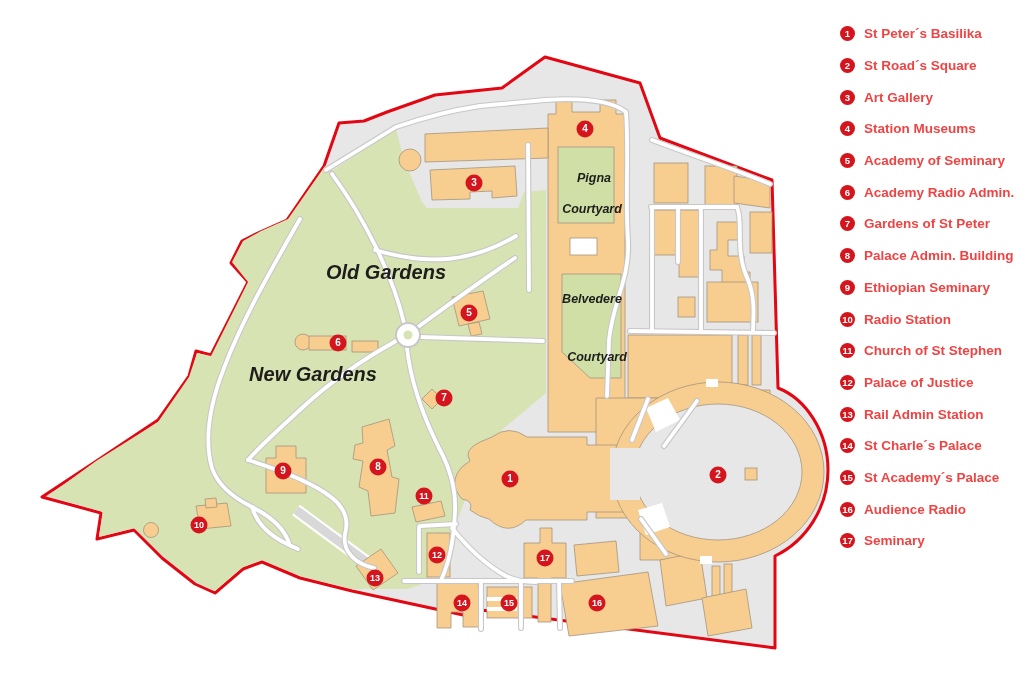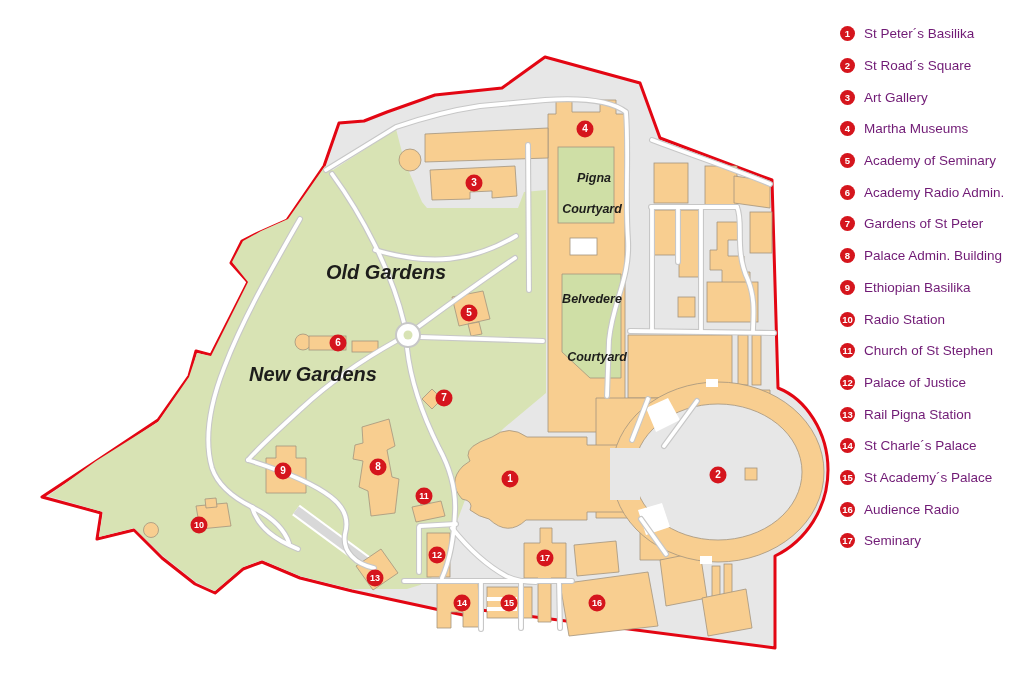"St Peter´s Basilika" .legend-label { color: #701a75 -> #ef4444; font-weight: normal -> bold }
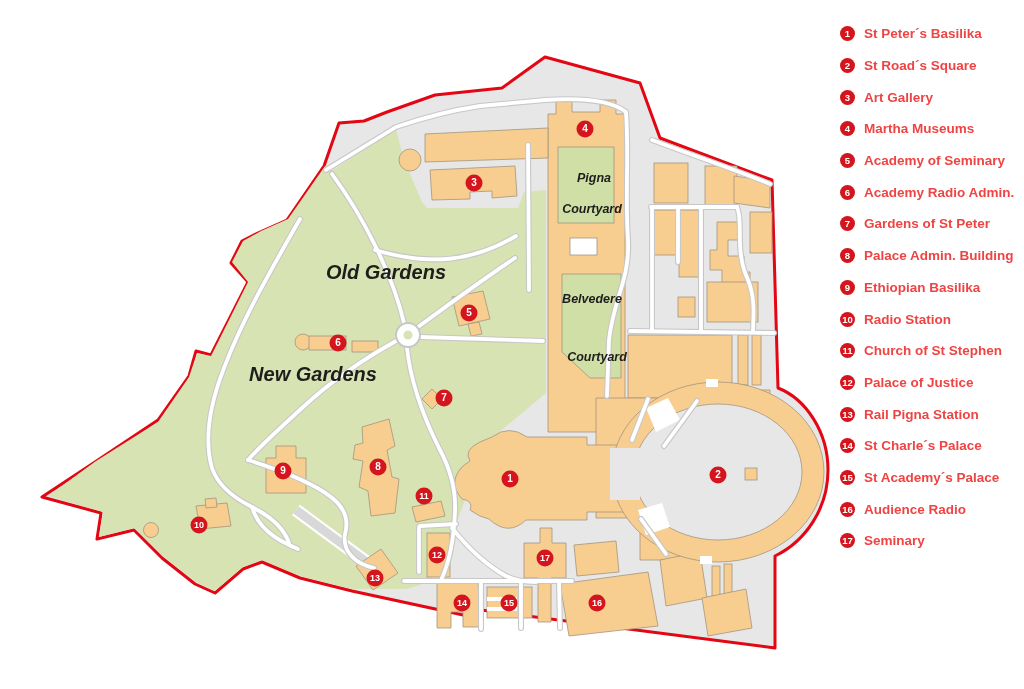"Martha Museums" span.legend-label { text: Martha -> Station }
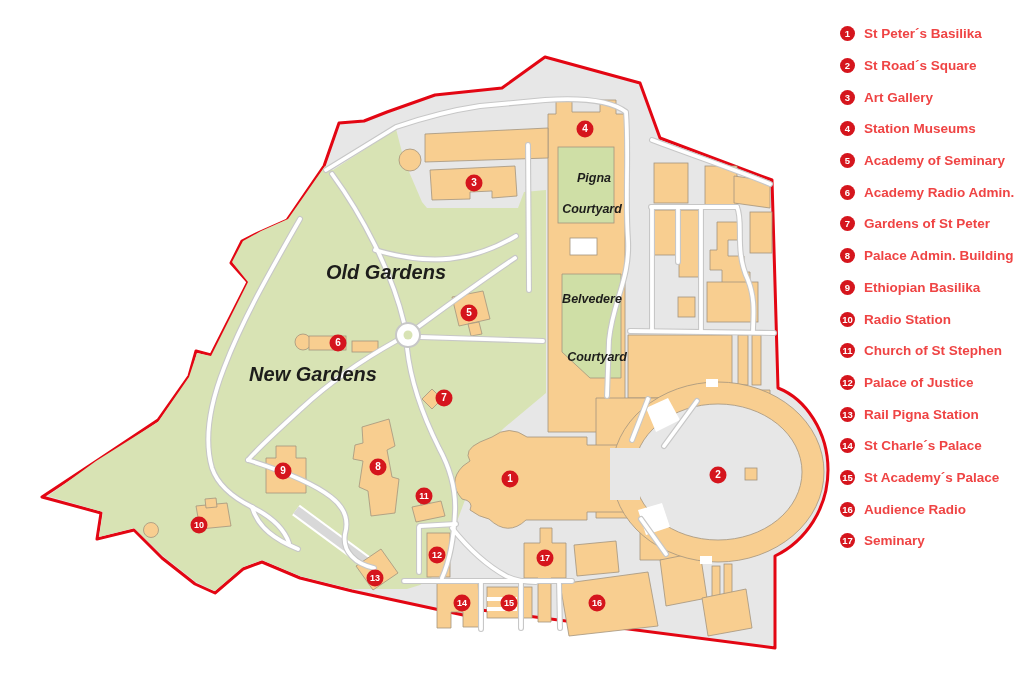"Ethiopian Basilika" span.legend-label { text: Basilika -> Seminary }
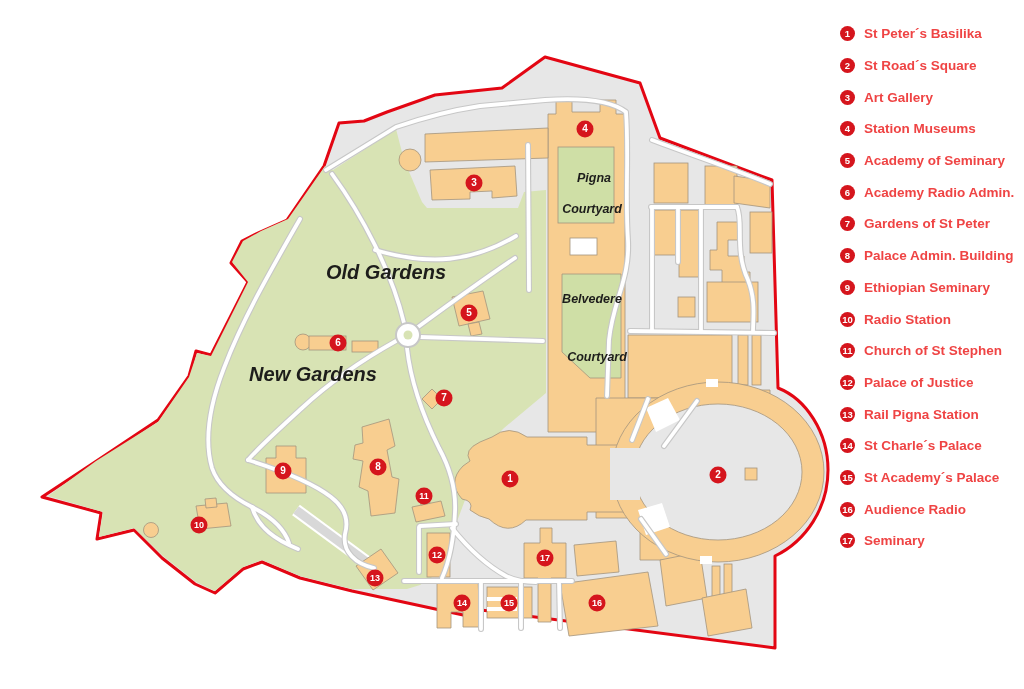"Rail Pigna Station" span.legend-label { text: Pigna -> Admin }
